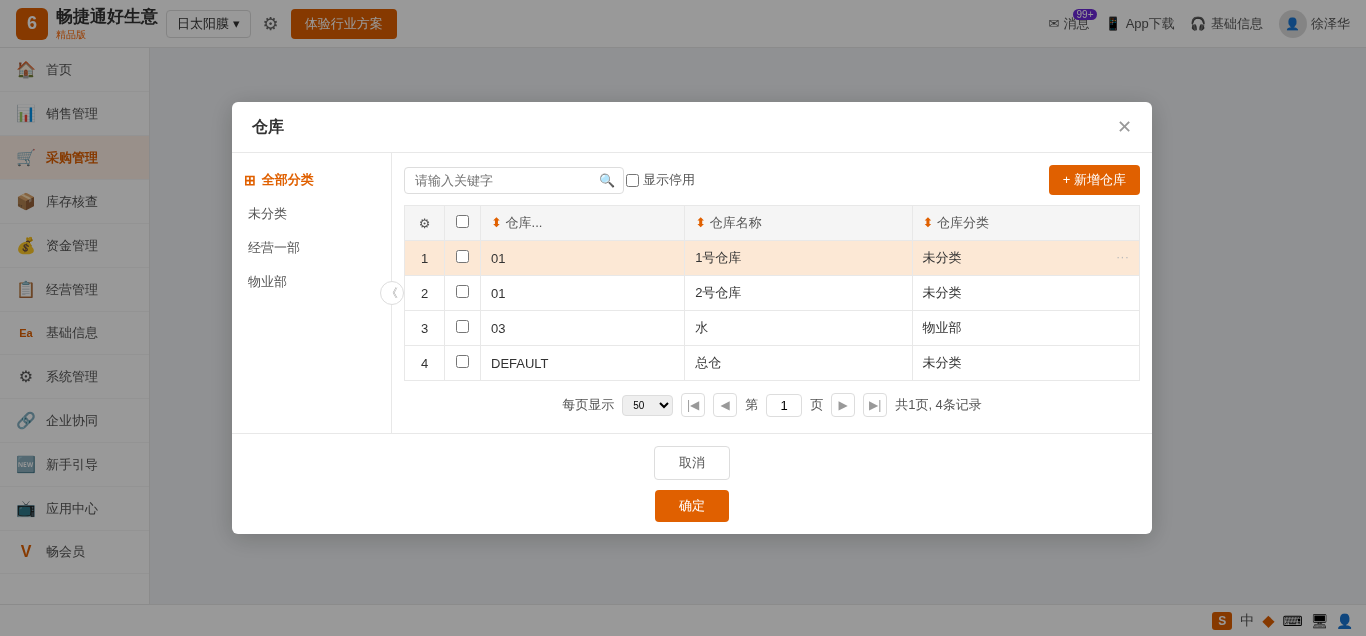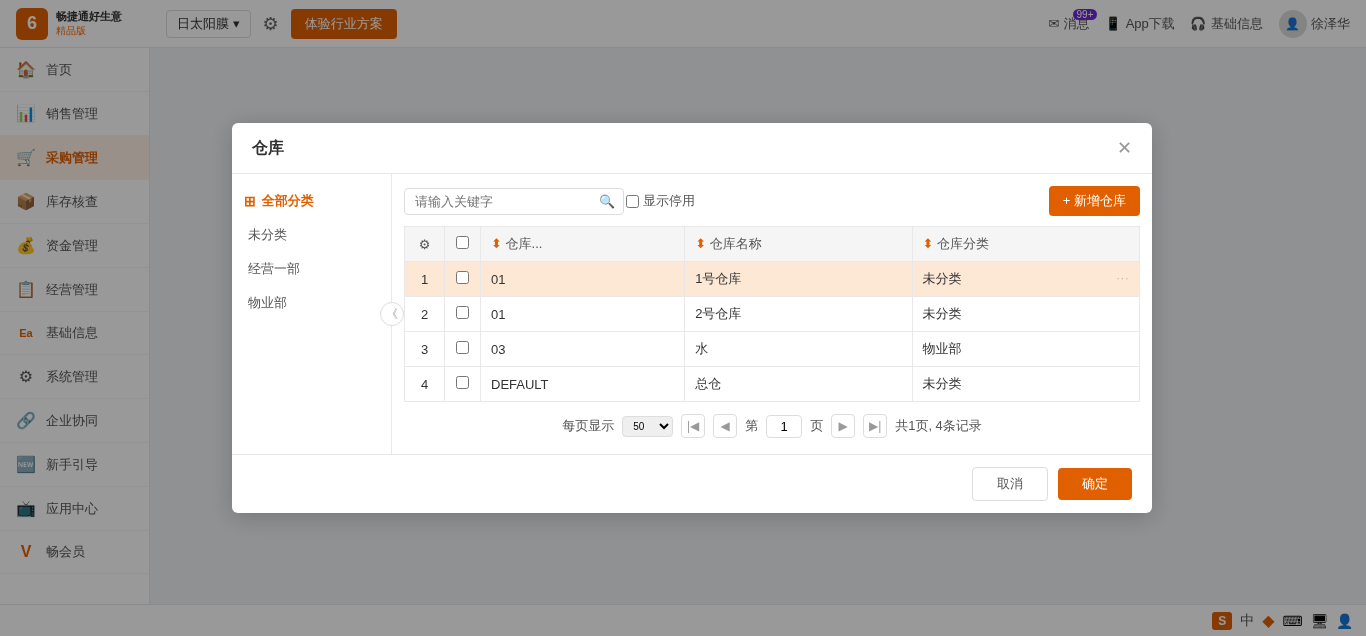"畅捷通好生意" div { font-size: 11px -> 17px }
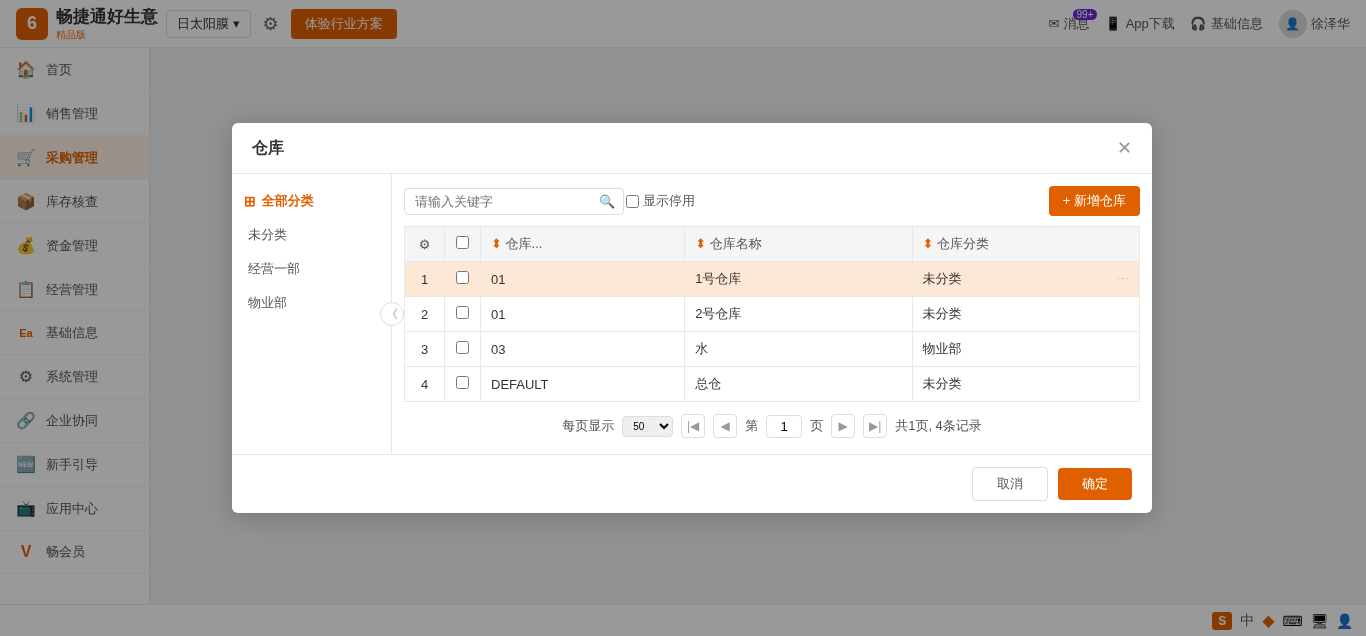"取消" .modal-footer { flex-direction: none -> column }
